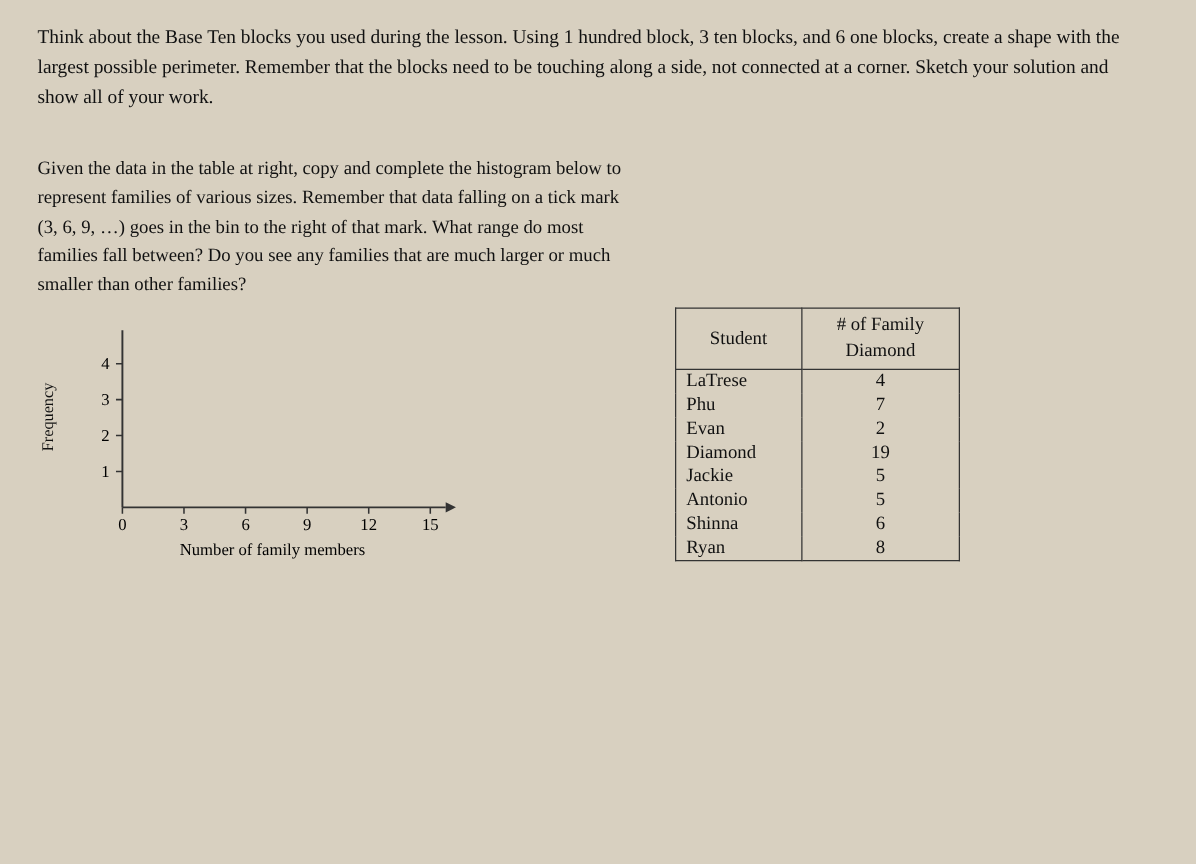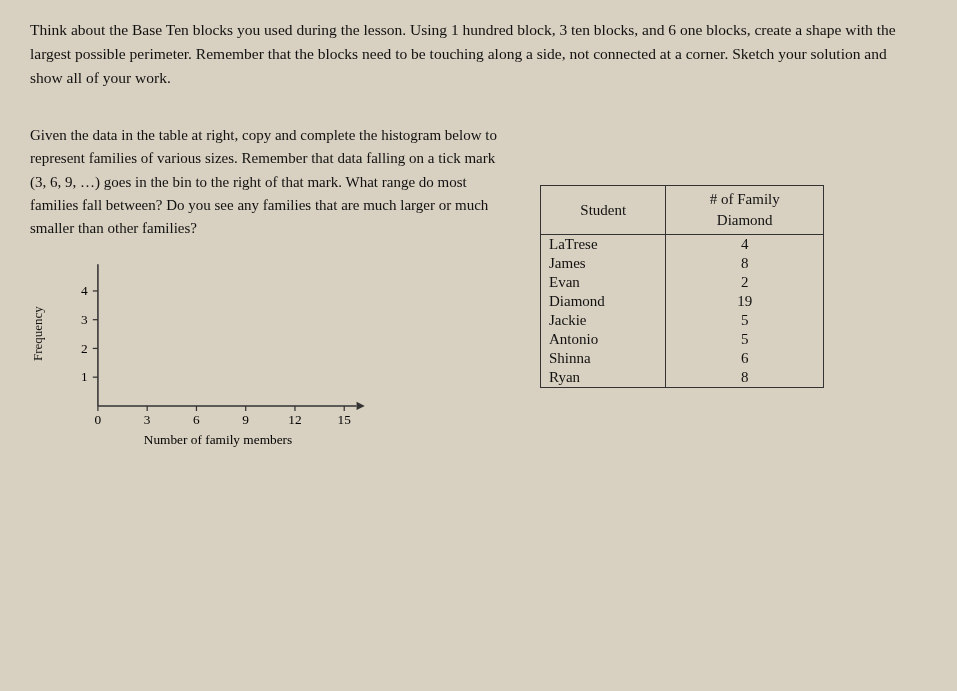"Given the data in the" .bottom-section { align-items: center -> flex-end }
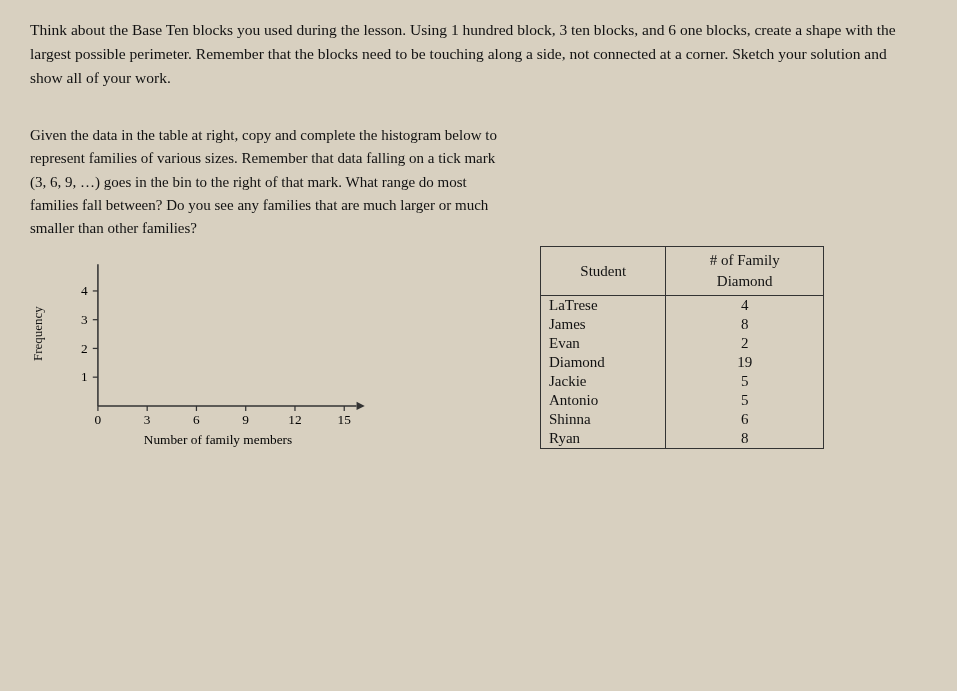"Student" .data-table { width: 284px -> 228px }
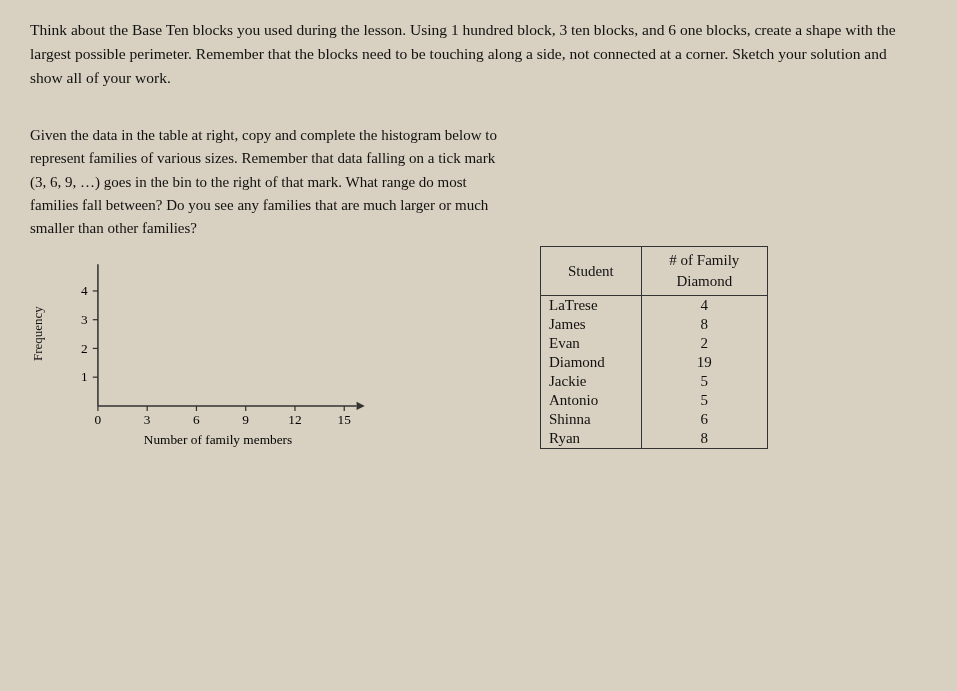"James" tr { html: <tr> <td>James</td> <td>8</td> </tr> -> none }
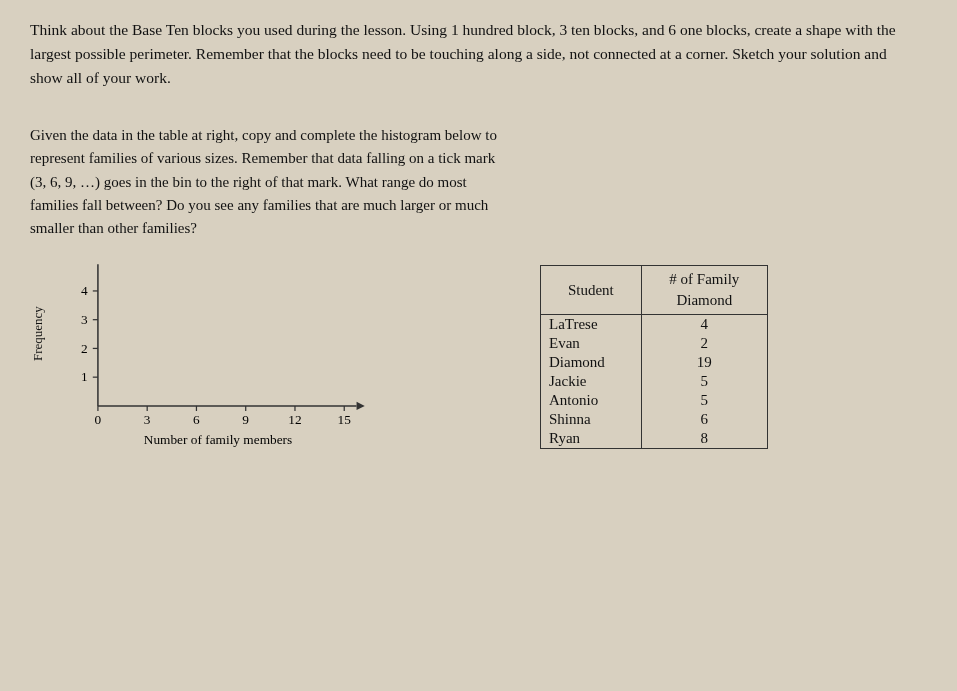"Phu" tr { html: none -> <tr> <td>Phu</td> <td>7</td> </tr> }
